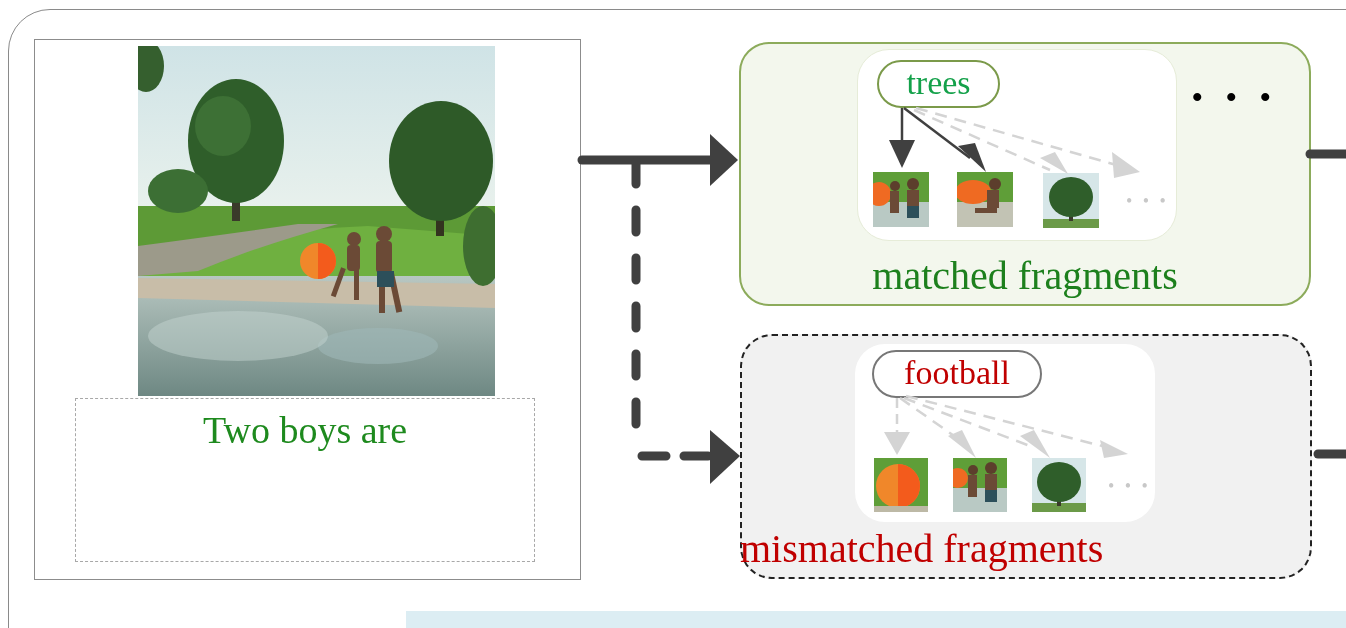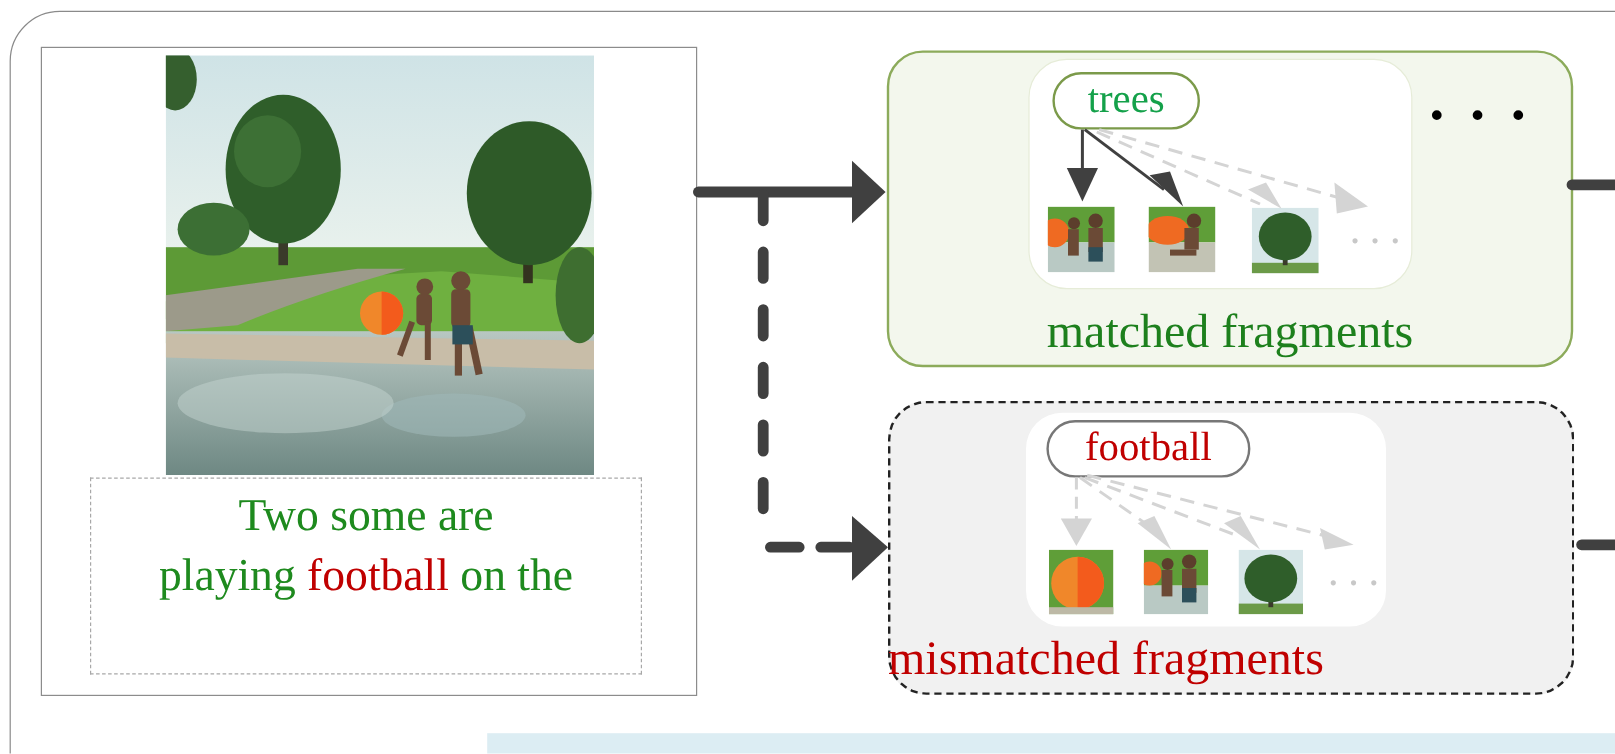"Two some are" div { text: some -> boys }
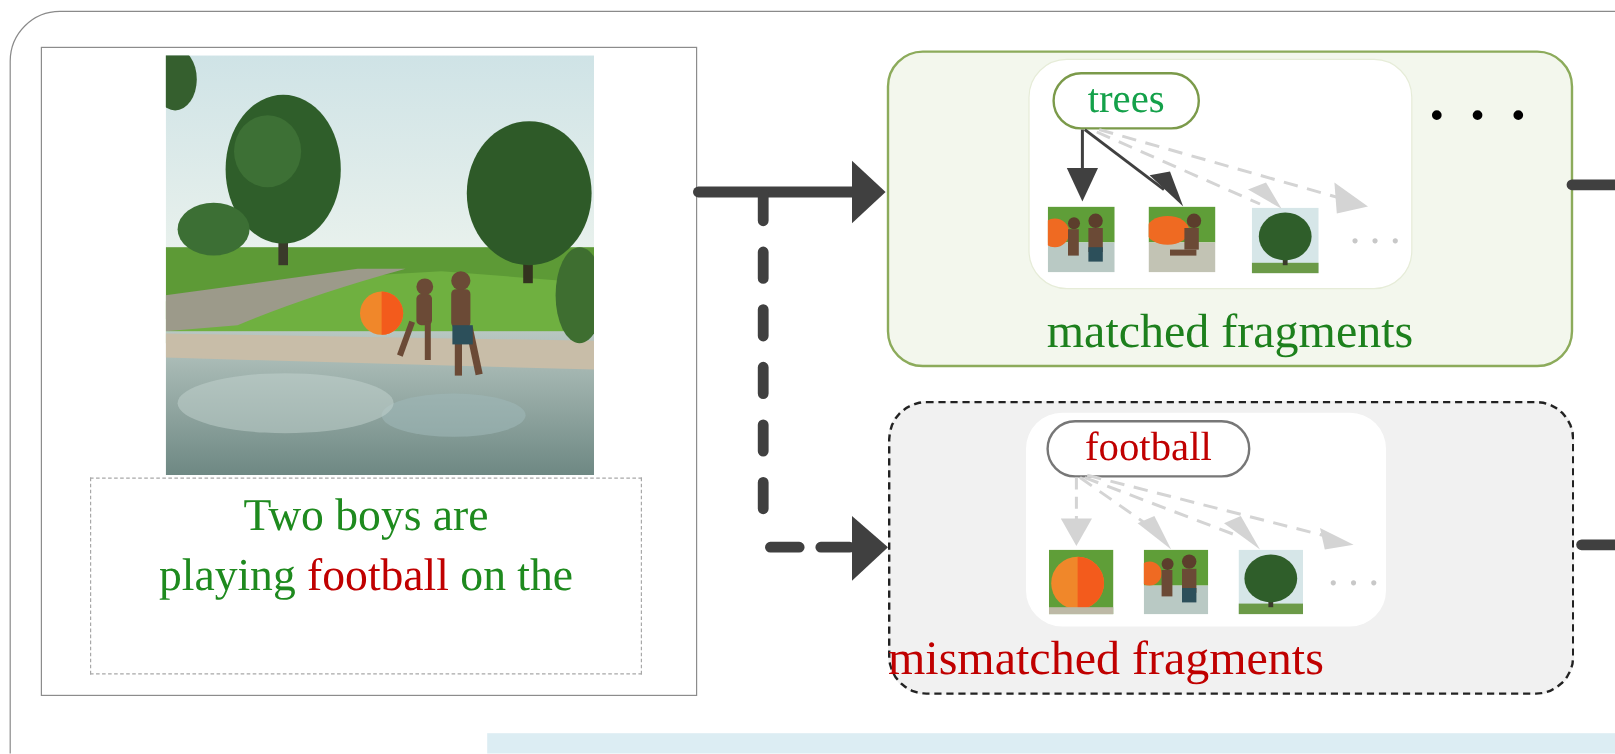"playing football on the" div { html: <div><span>playing </span><span>football</span><span> on the</span></div> -> none }
